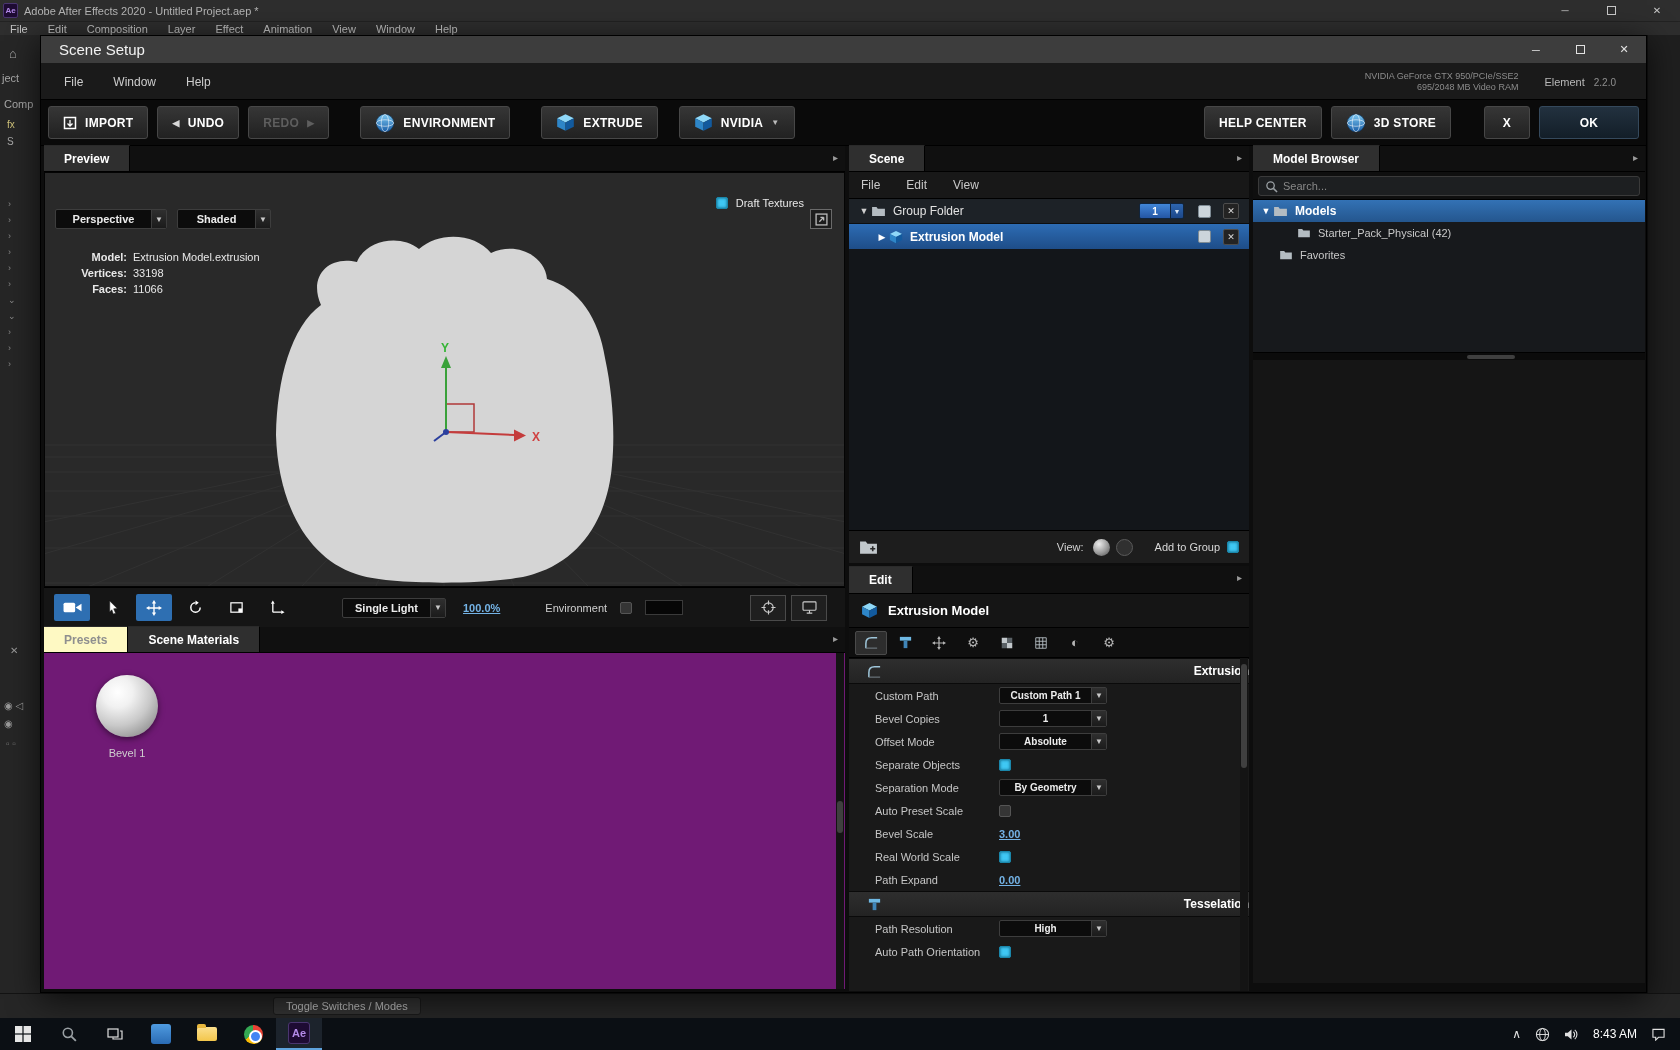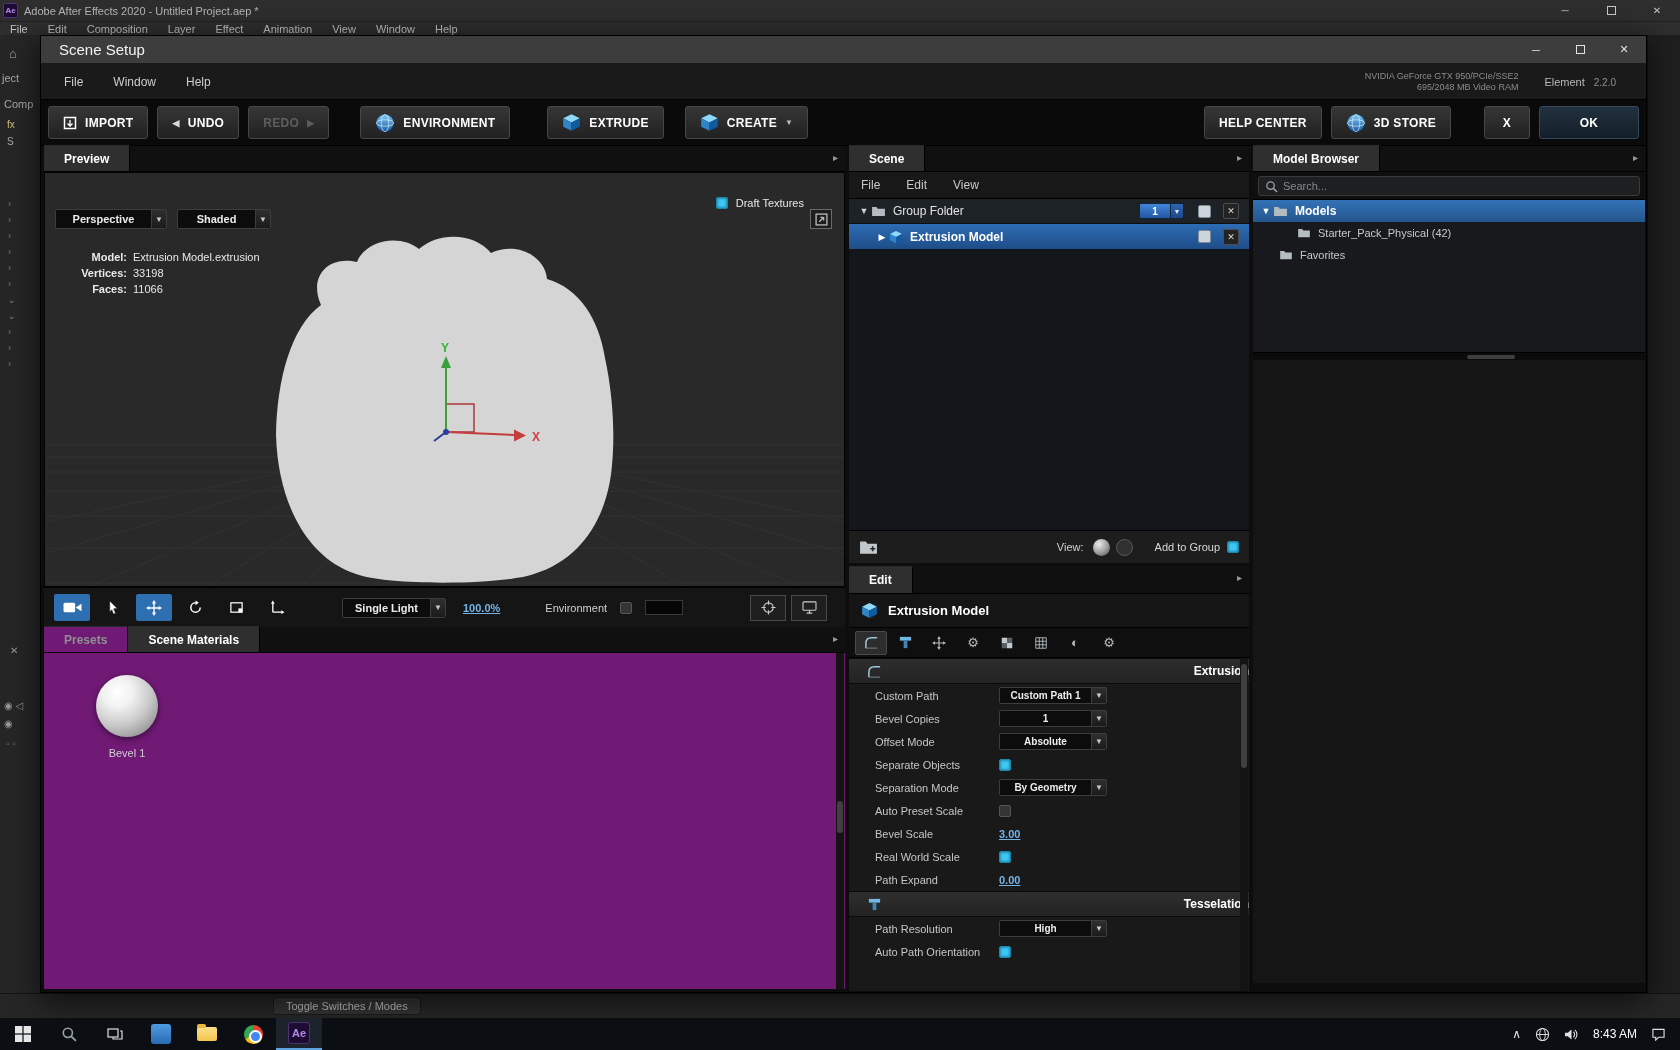"EXTRUDE" div.tb-btn { margin-left: 28px -> 22px }
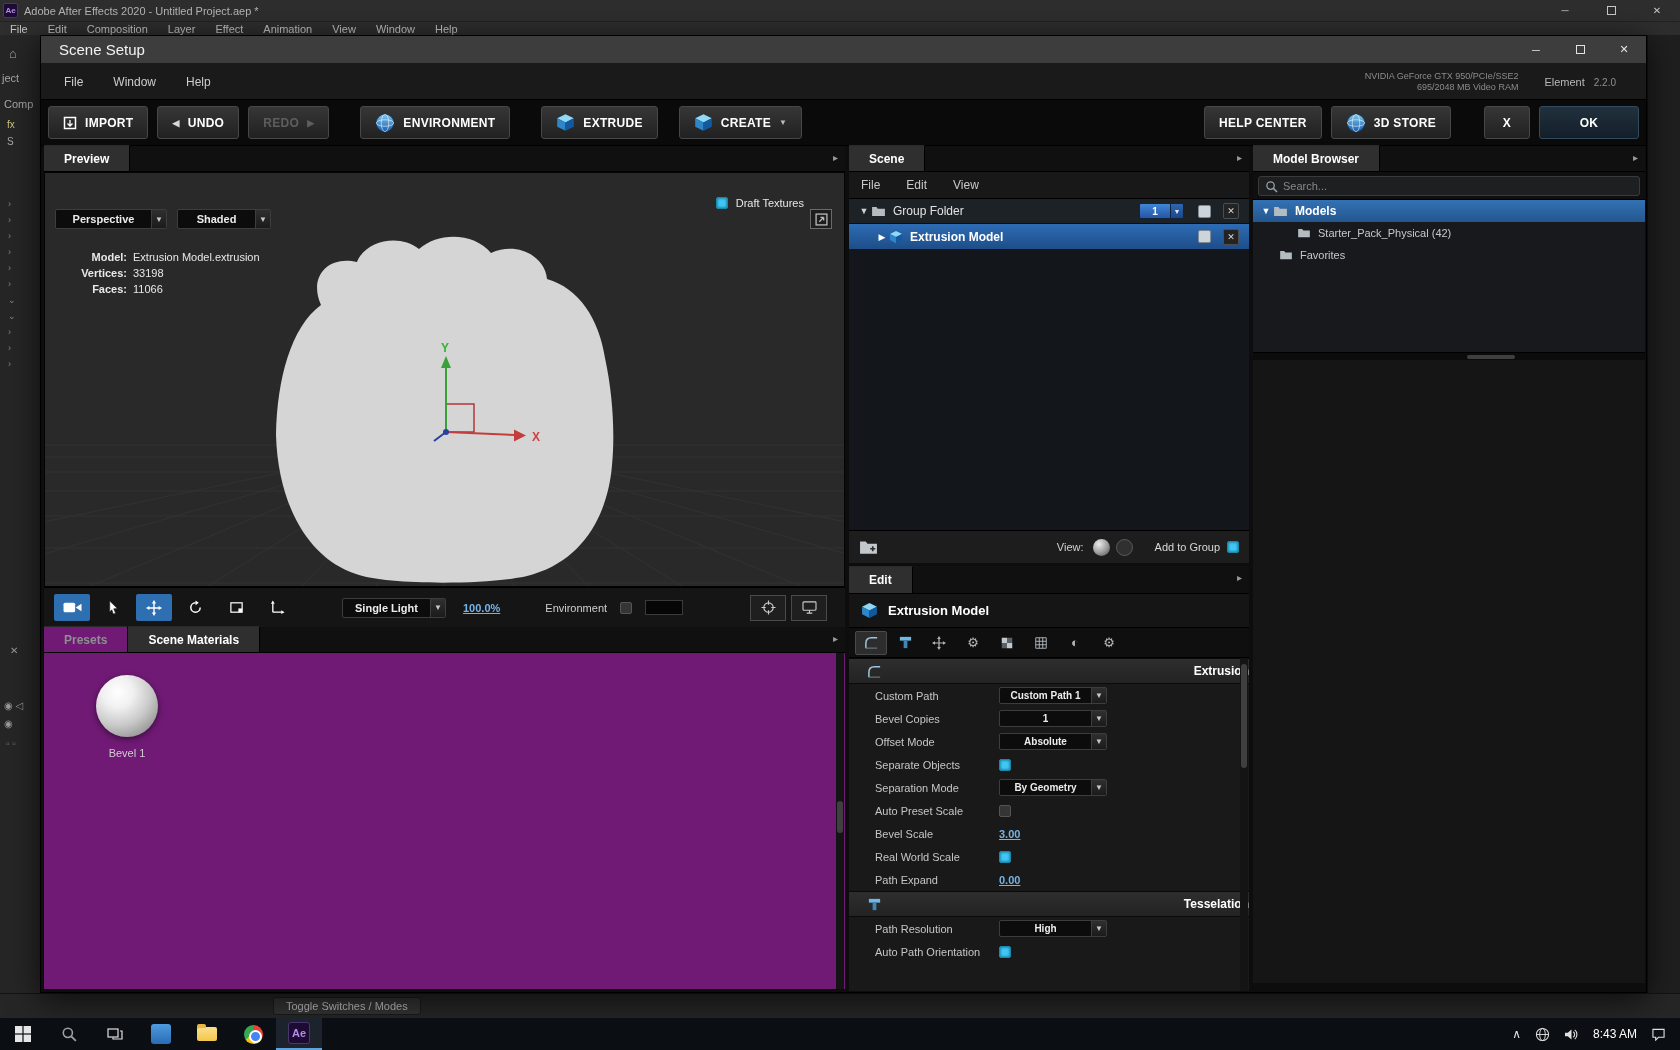"CREATE" span { text: CREATE -> NVIDIA }
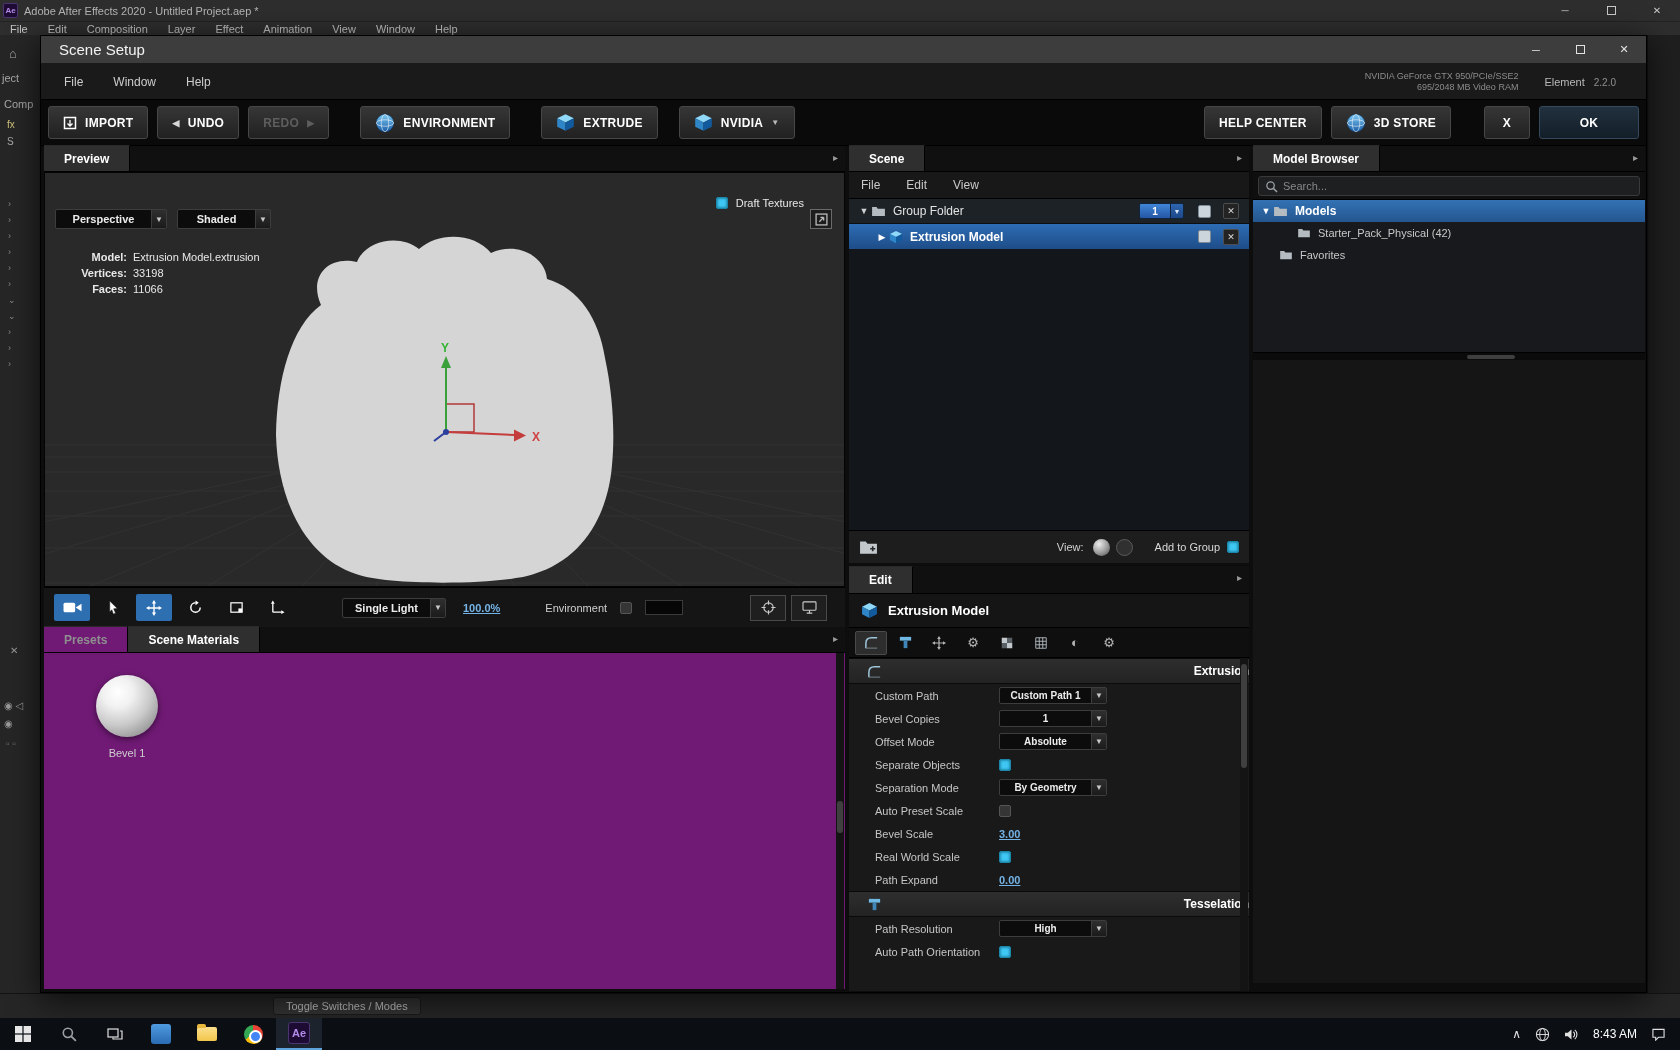"Presets" .tab { background: #701a75 -> #fef9c3 }
